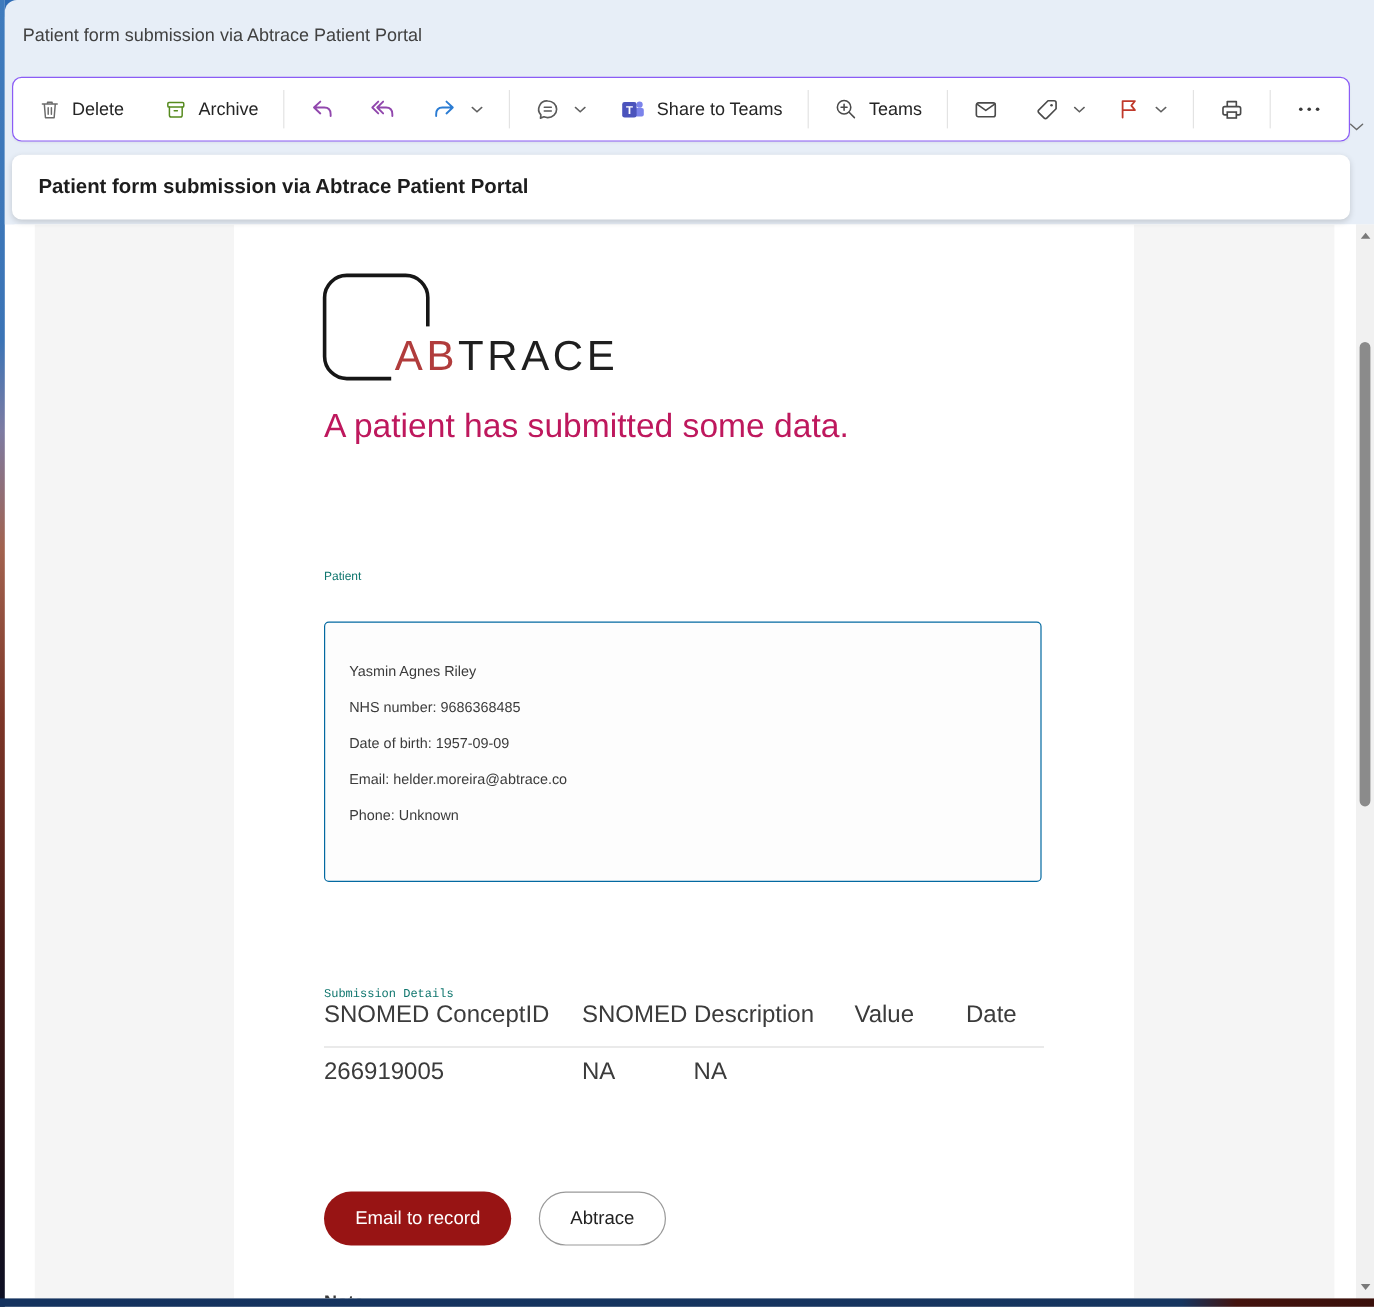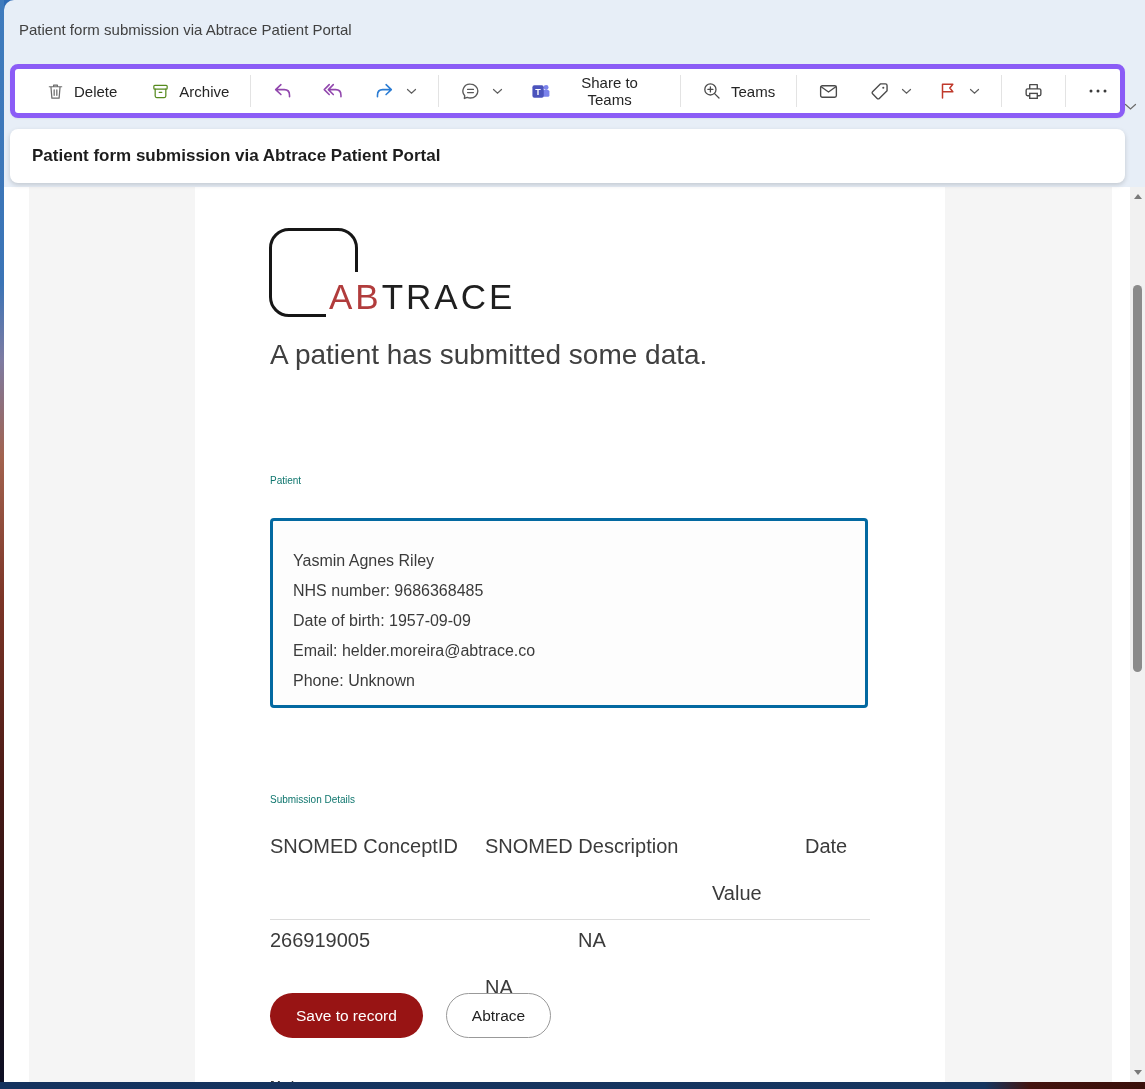"Delete" .toolbar-card { border: 5px solid #8b5cf6 -> 1px solid #8b5cf6; padding-left: 20px -> 10px }
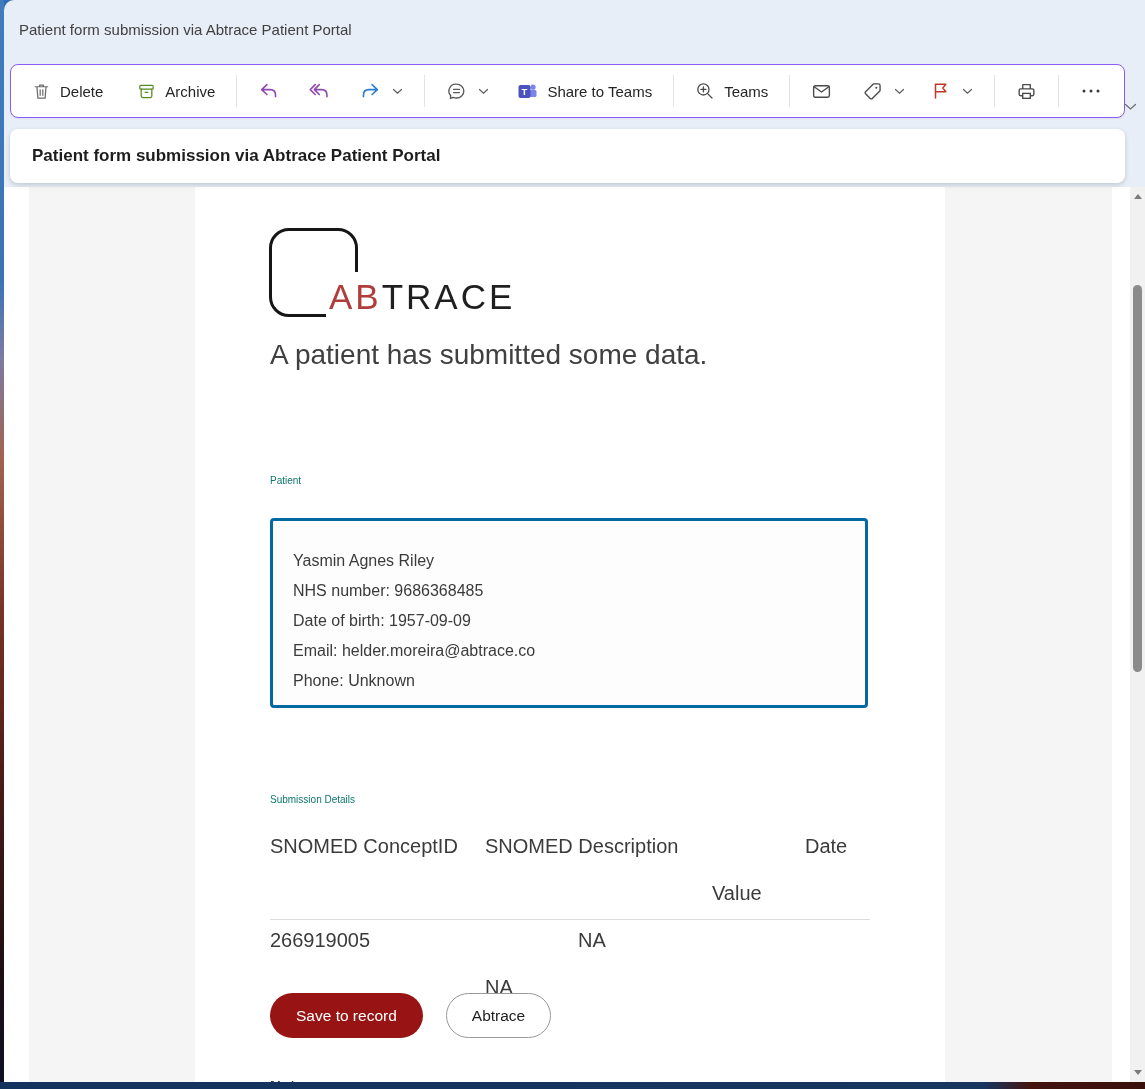"A patient has submitted some" .email-heading { color: #404040 -> #be185d }
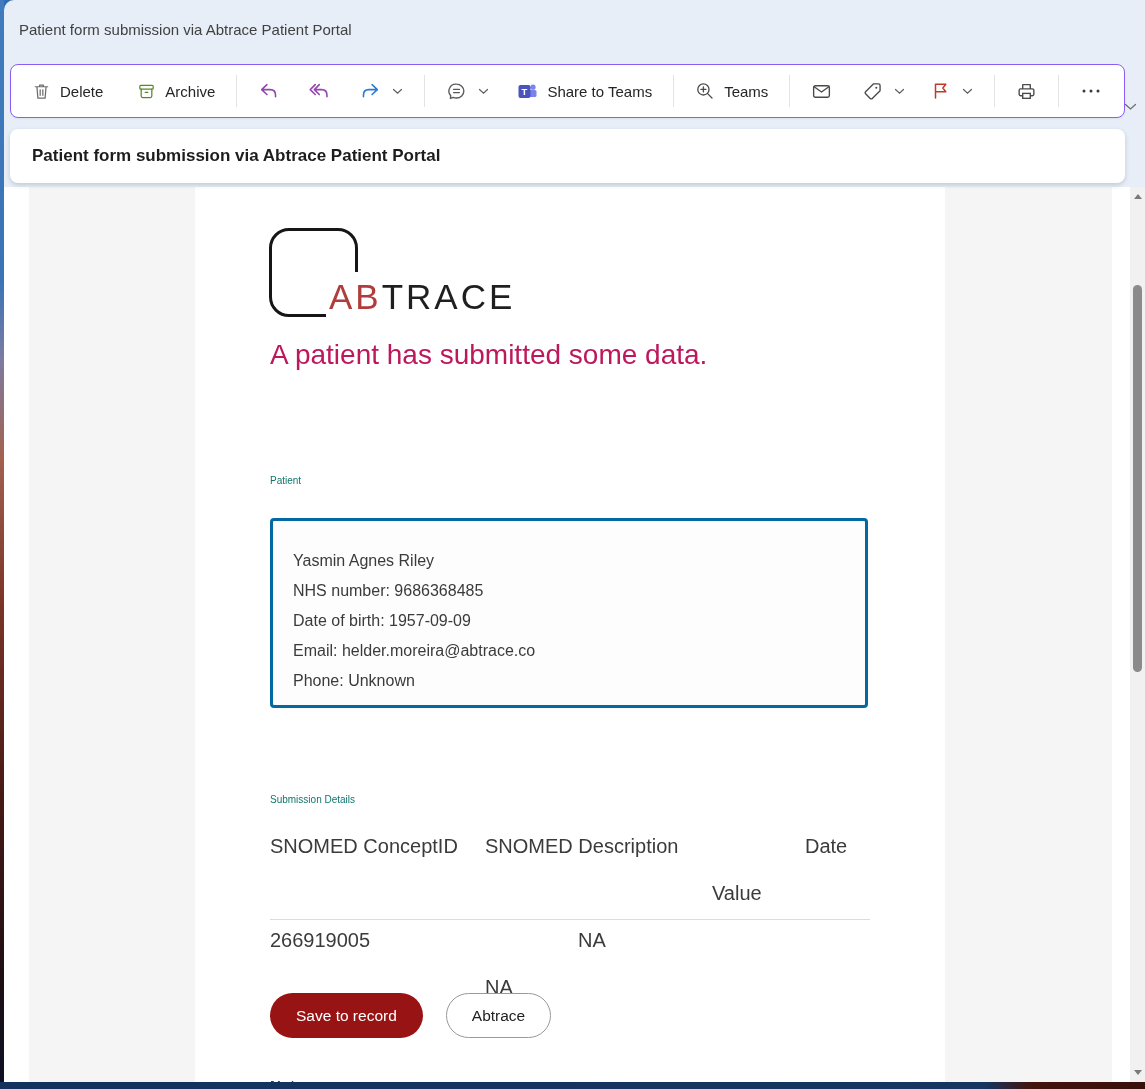"Yasmin Agnes Riley" .patient-box { border: 3px solid #0369a1 -> 1px solid #0369a1; font-size: 16px -> 12px; height: 190px -> 217px }
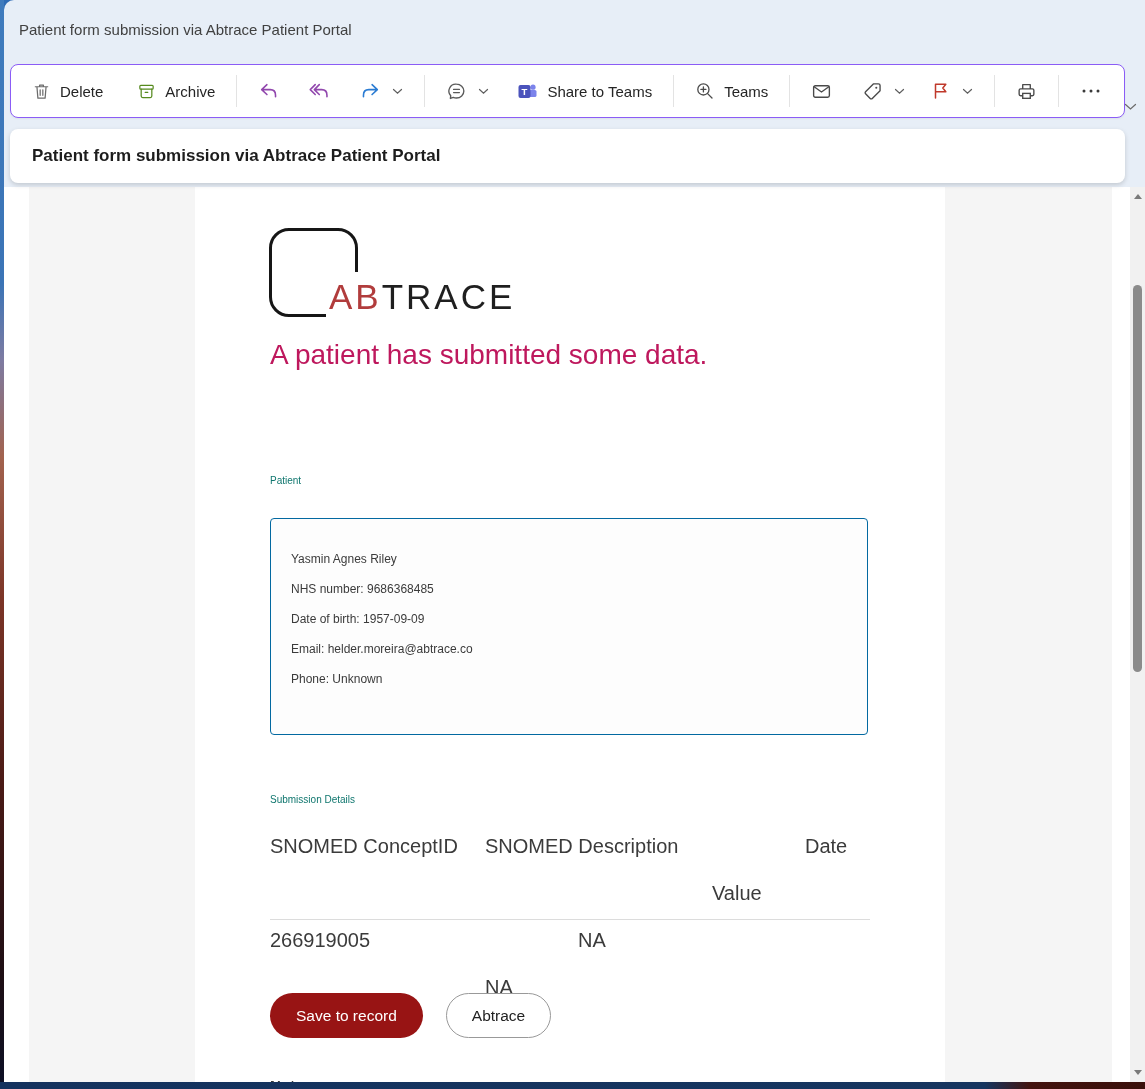"Submission Details" .label-submission { font-family: none -> Liberation Mono, monospace; top: 607px -> 637px }
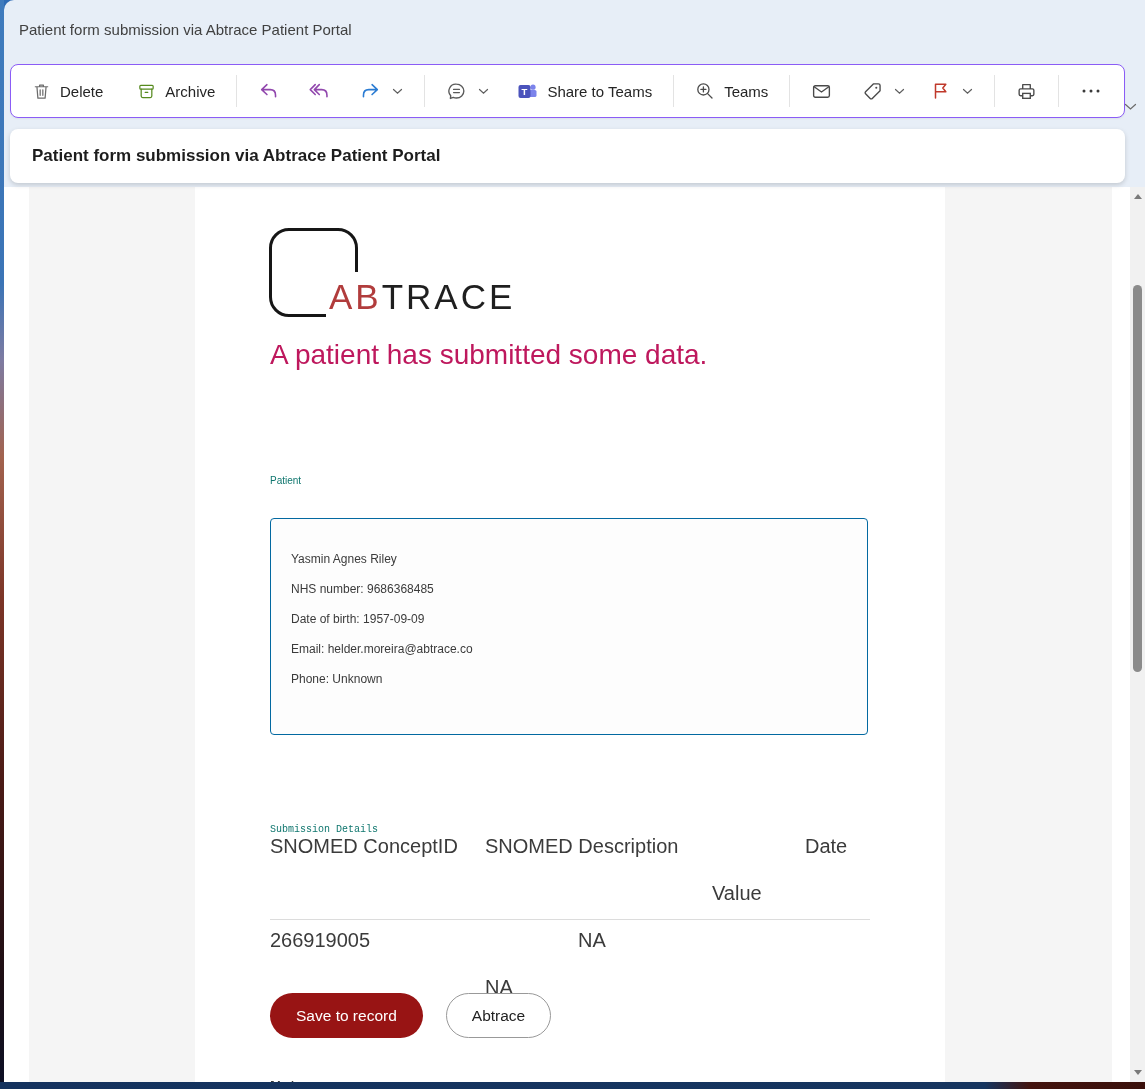"Value" .t-c3 { margin-top: 47px -> none }
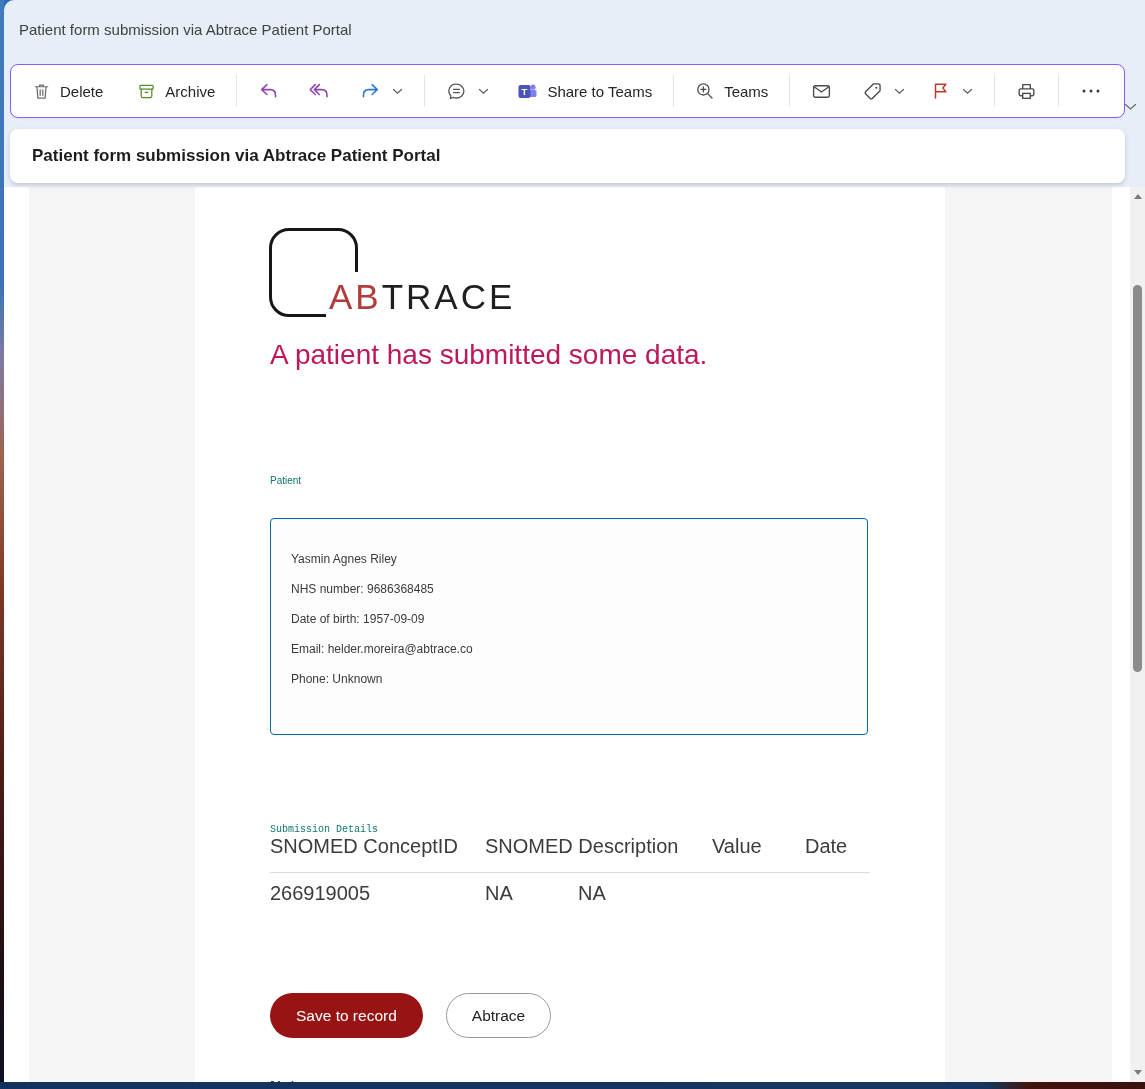"Save to record" button.btn-save { text: Save -> Email }
